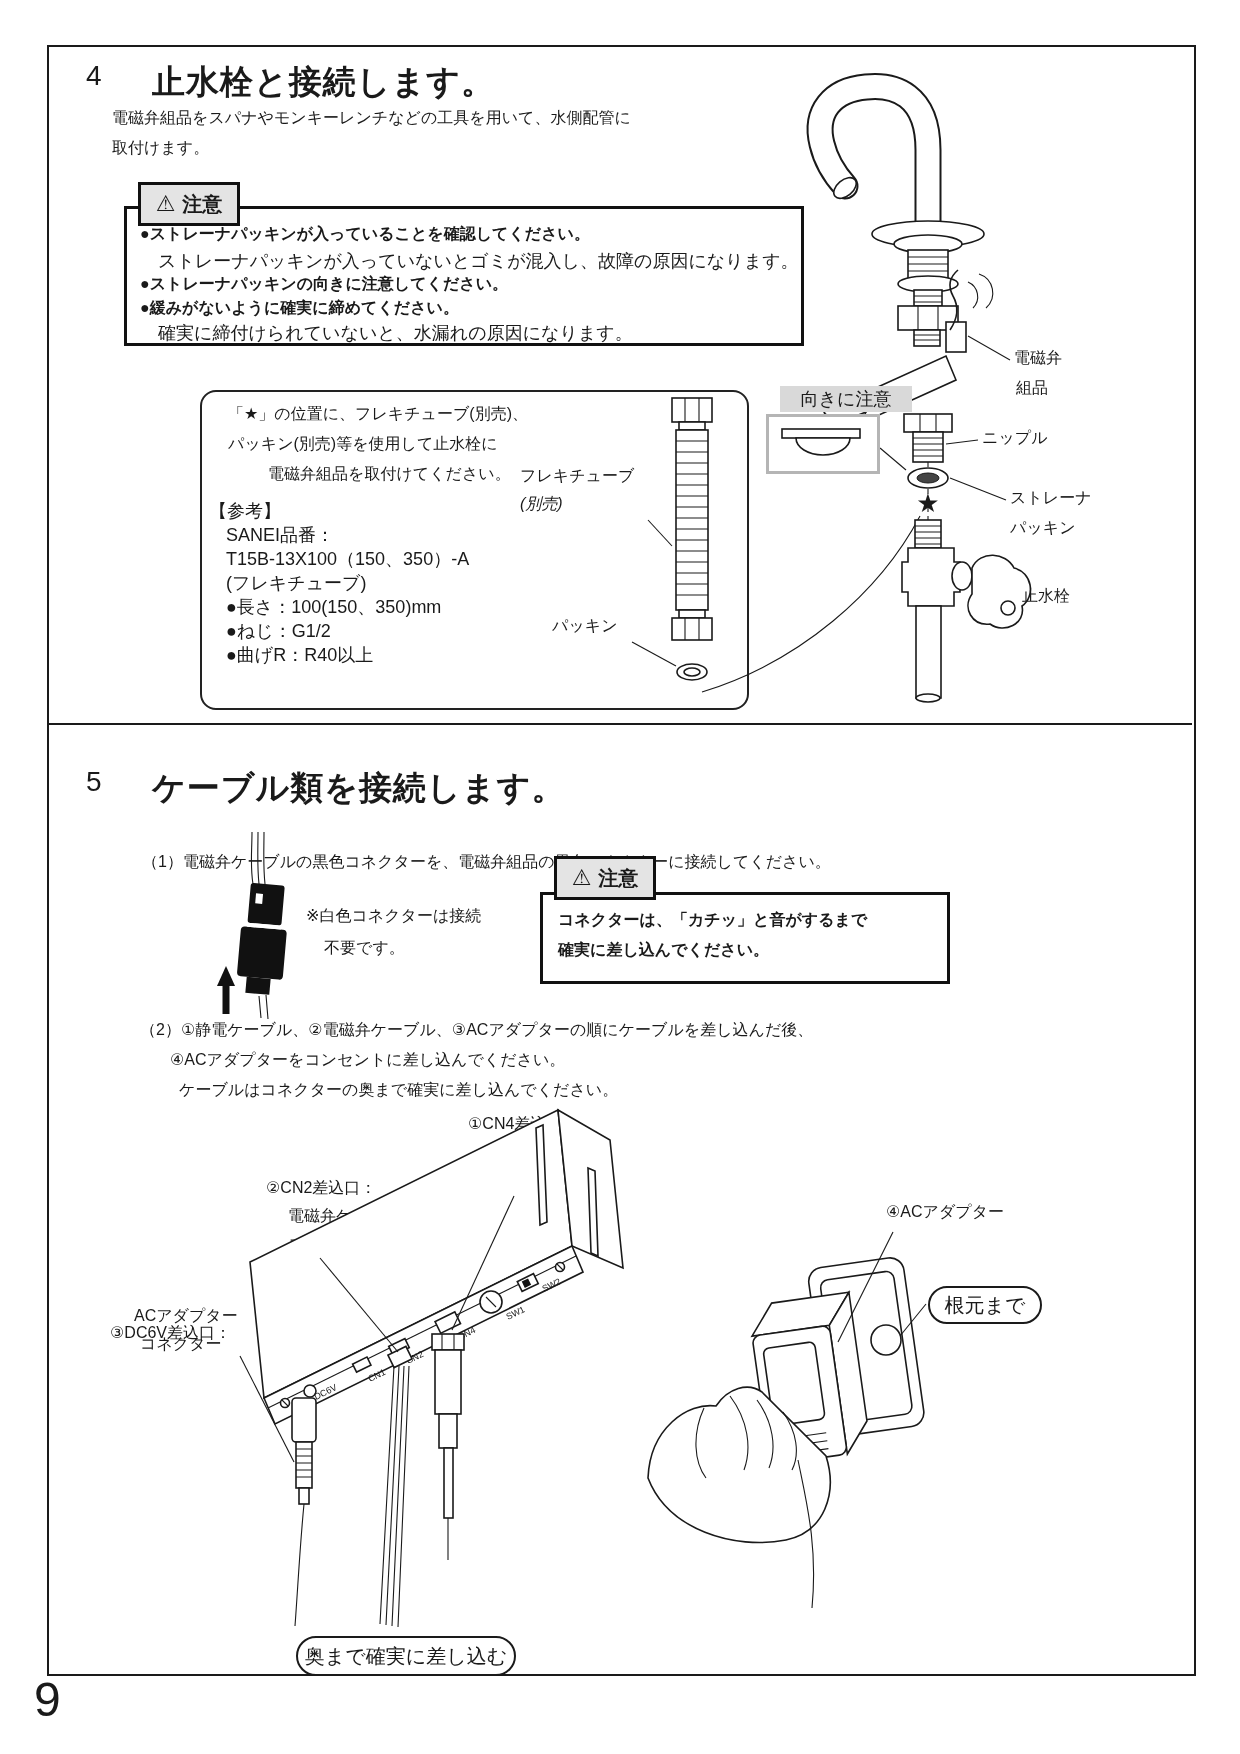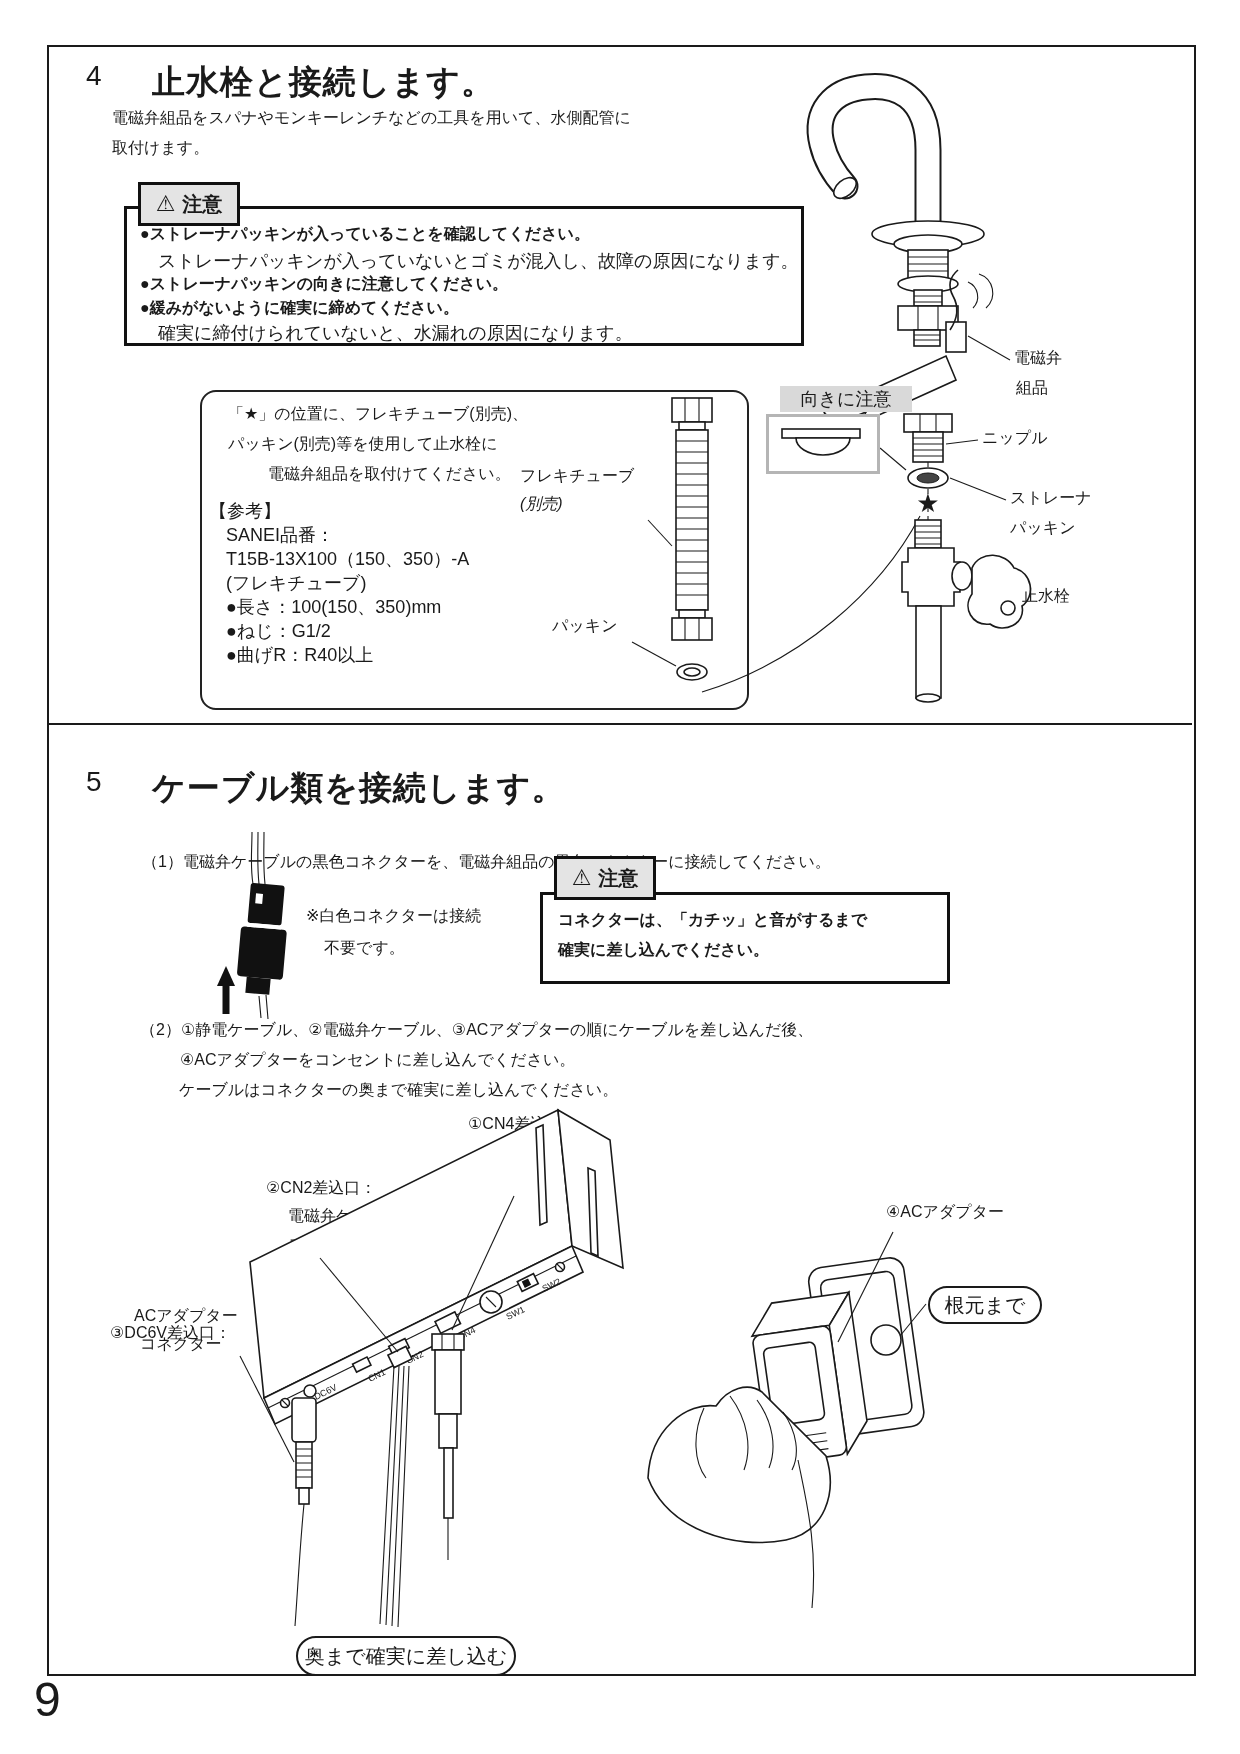"④ACアダプターをコンセントに差し込んでください。" div.lbl { left: 180px -> 170px }
